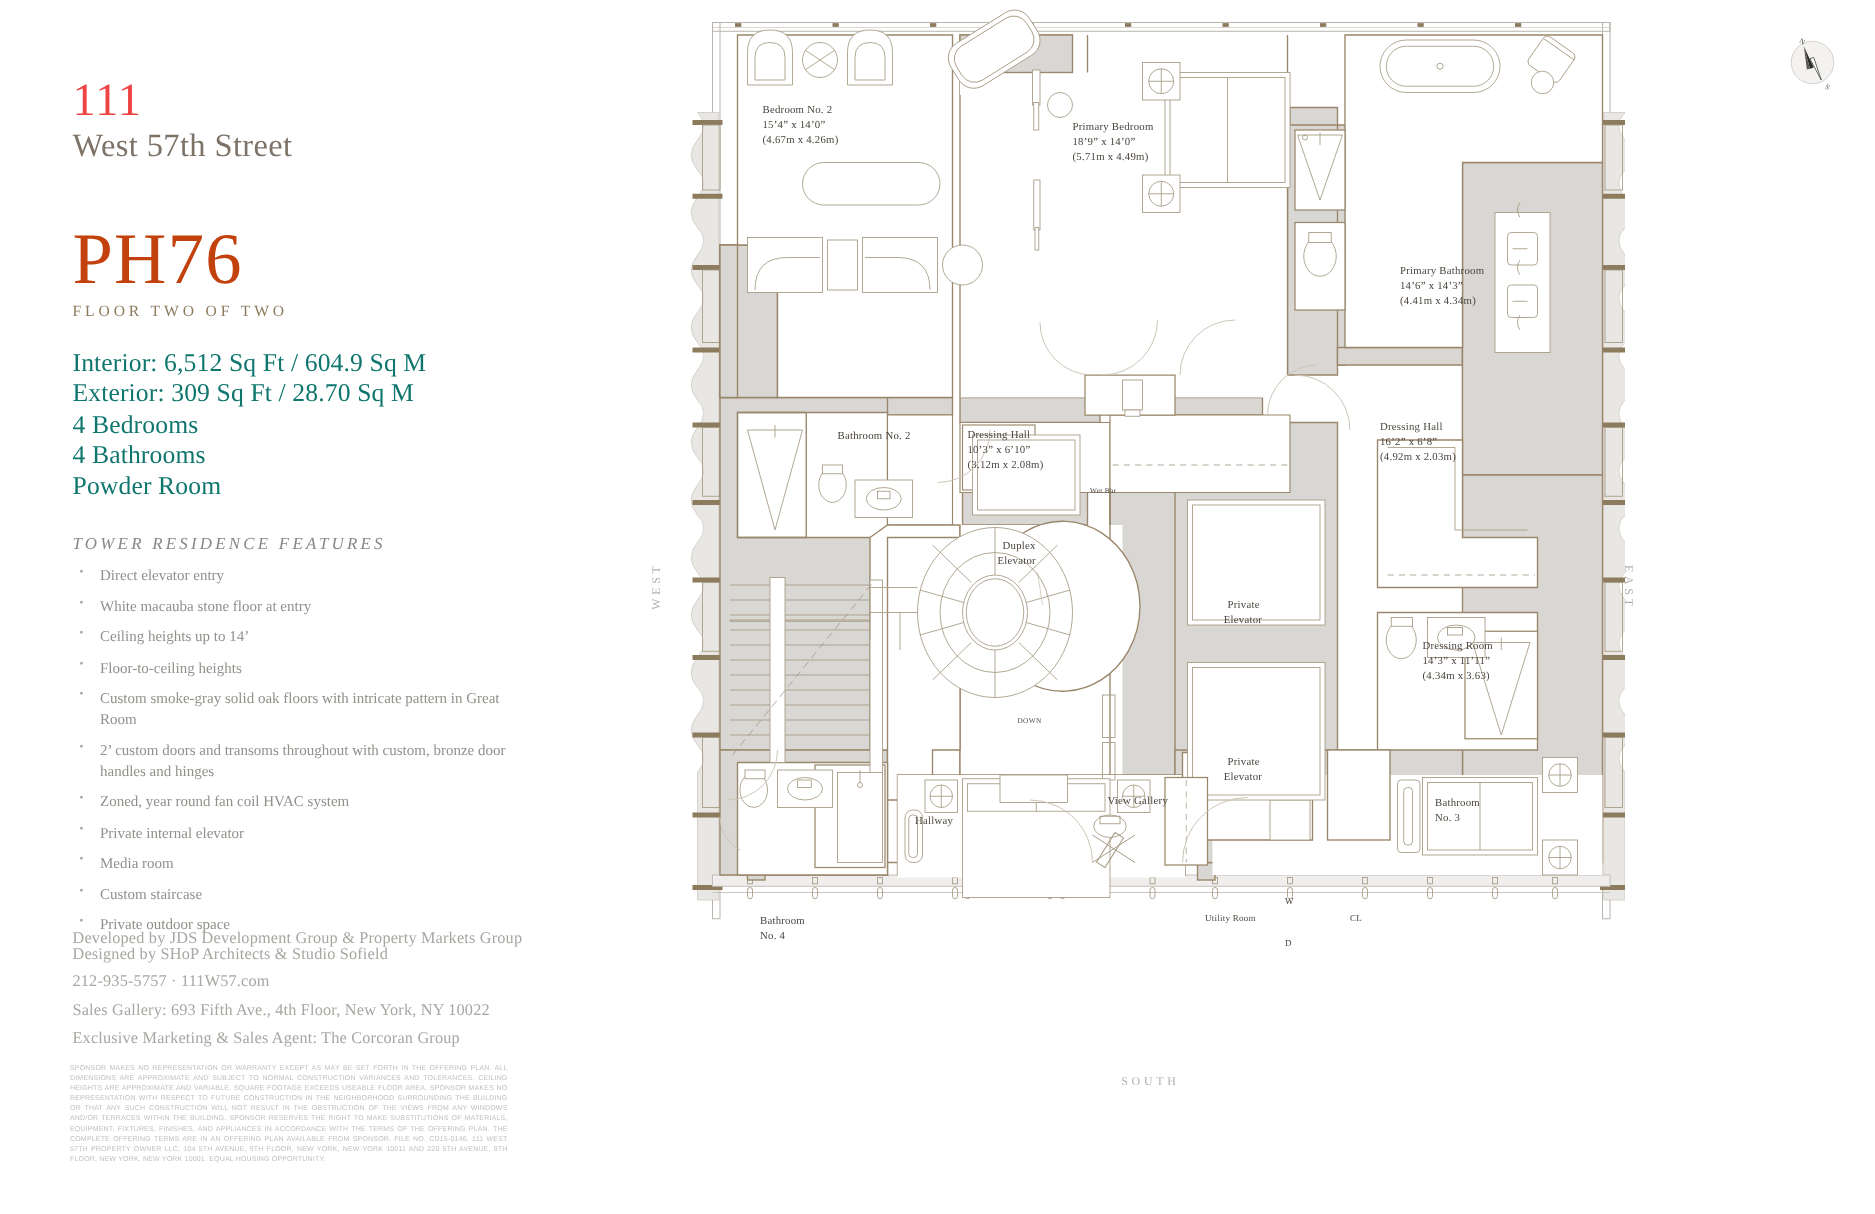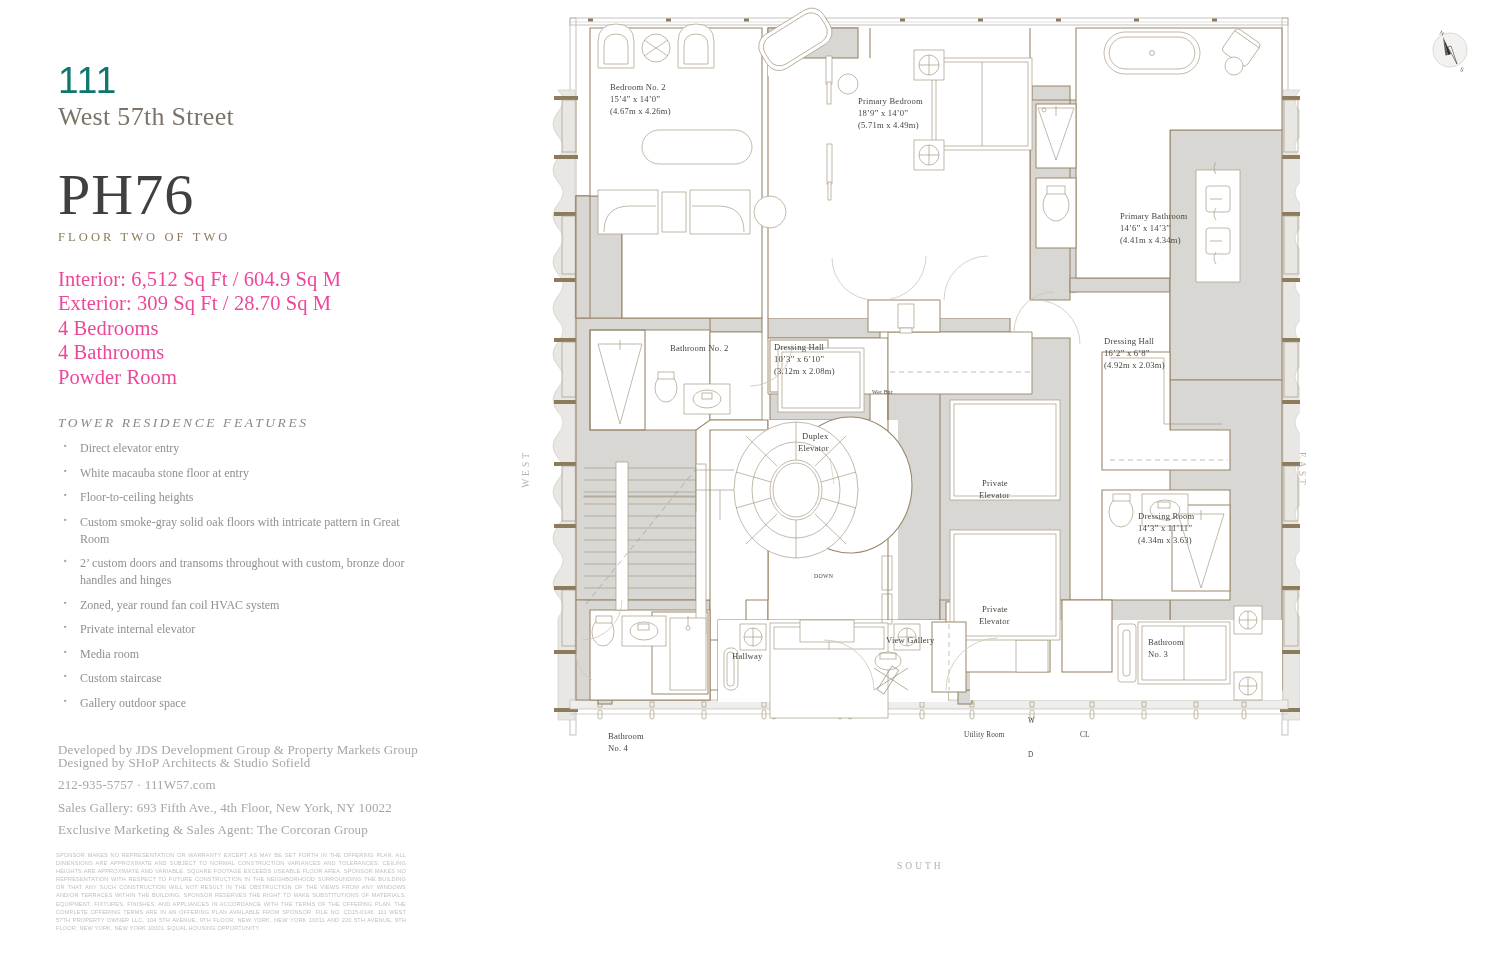"111" .addr-num { color: #0f766e -> #ef4444; font-family: Liberation Sans, sans-serif -> Liberation Serif, serif }
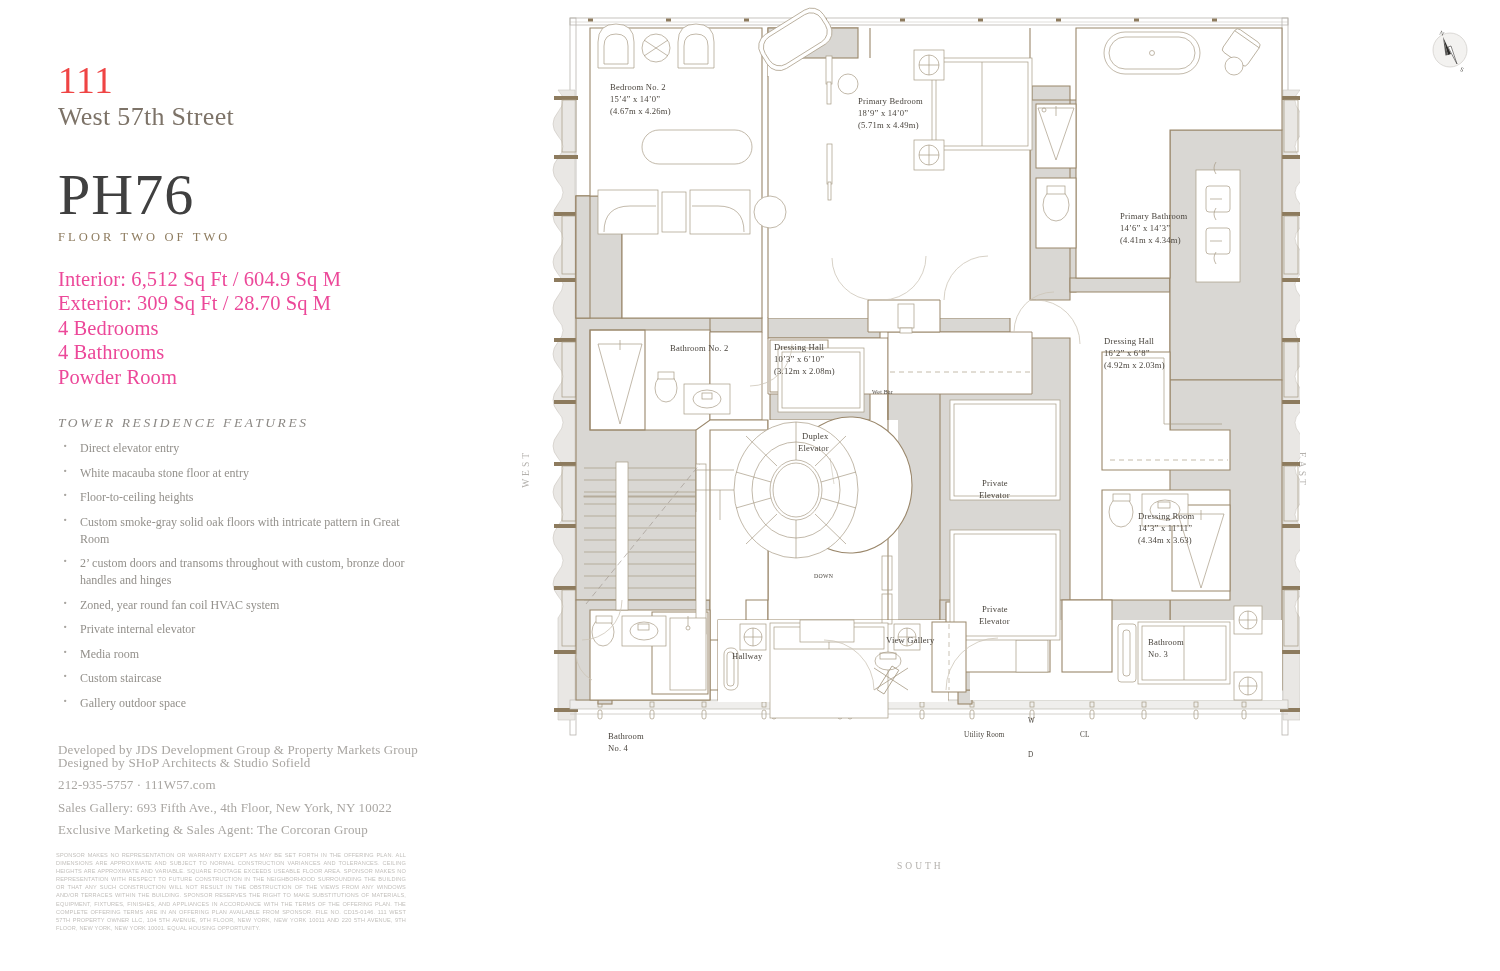"PH76" .unit { color: #404040 -> #c2410c; margin-top: 32px -> 44px }
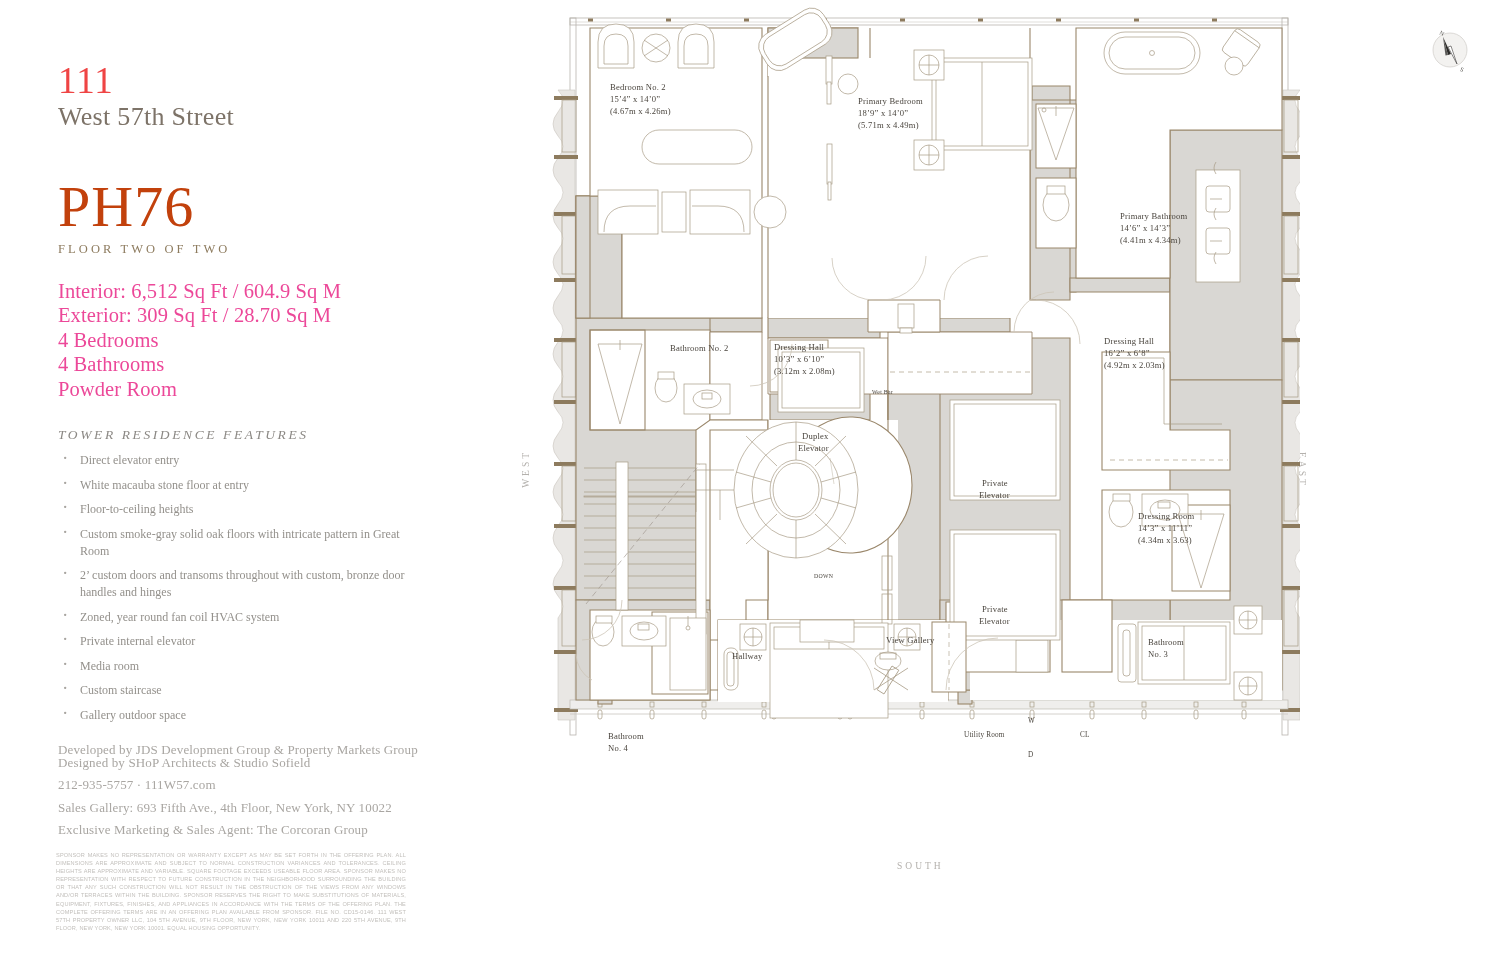"Interior: 6,512 Sq Ft /" .specs div { color: #ec4899 -> #0f766e }
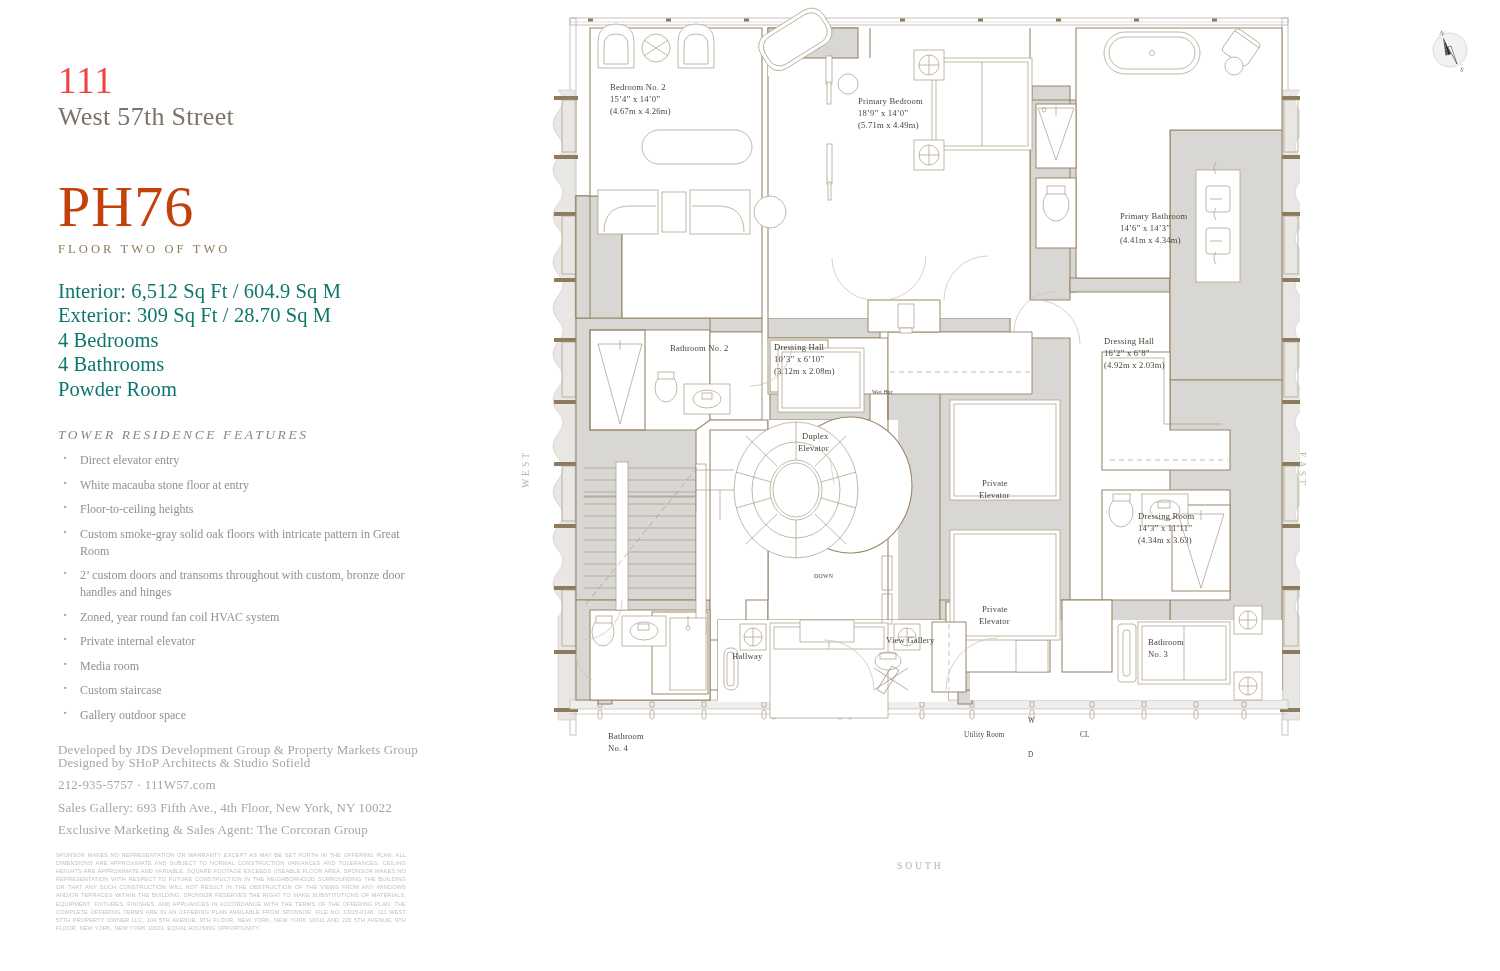"Ceiling heights up to 14’" li { html: none -> <li>Ceiling heights up to 14’</li> }
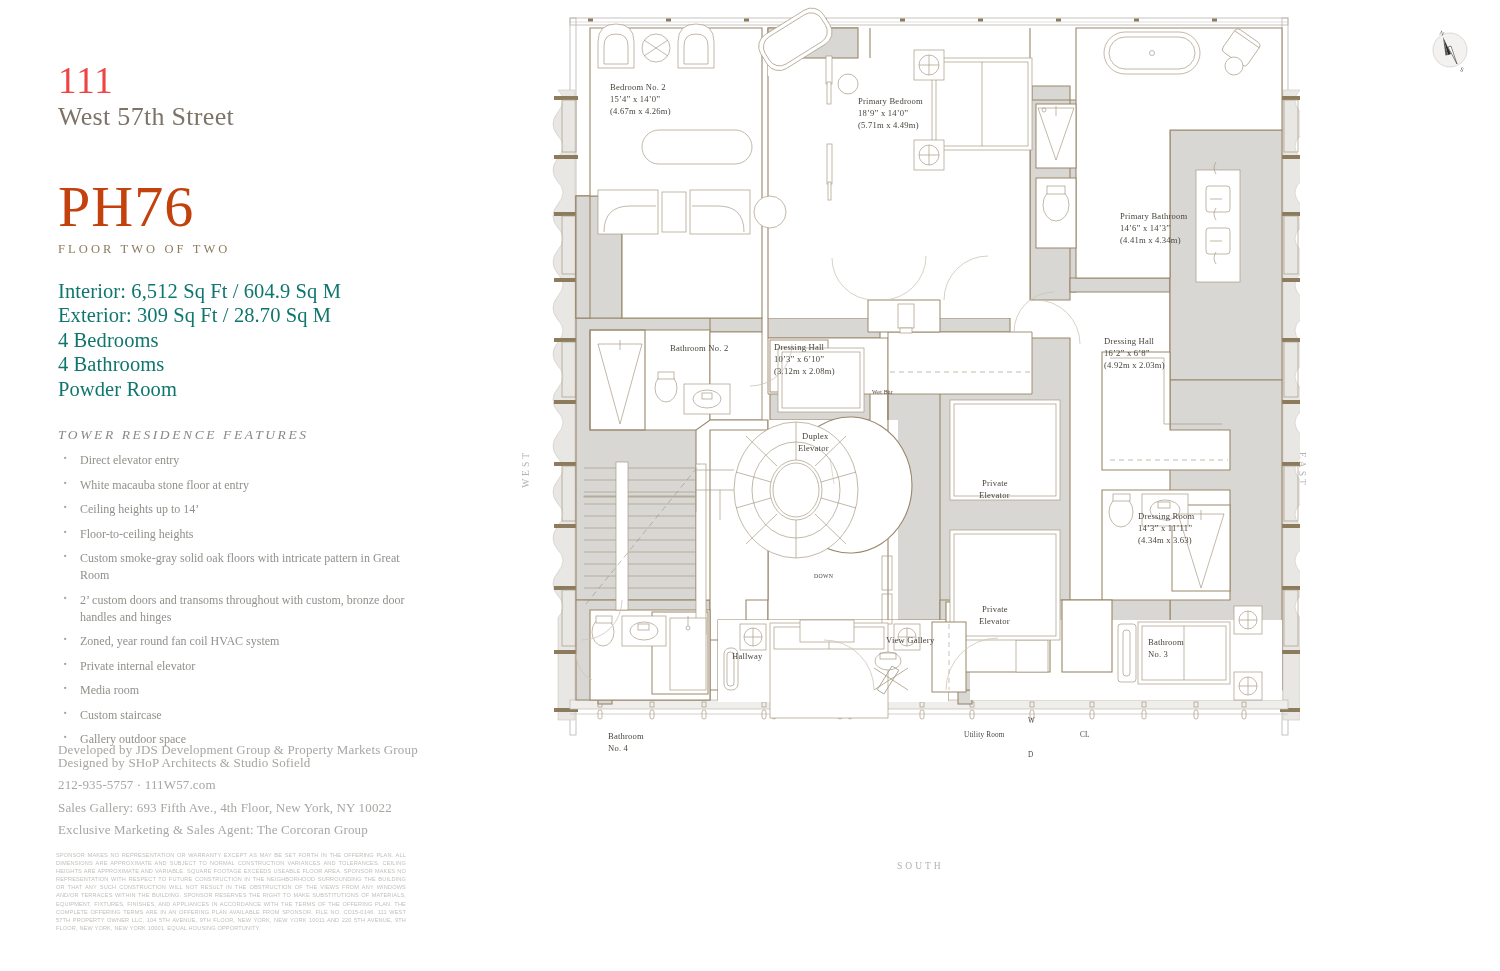"Gallery outdoor space" li { text: Gallery -> Private }
